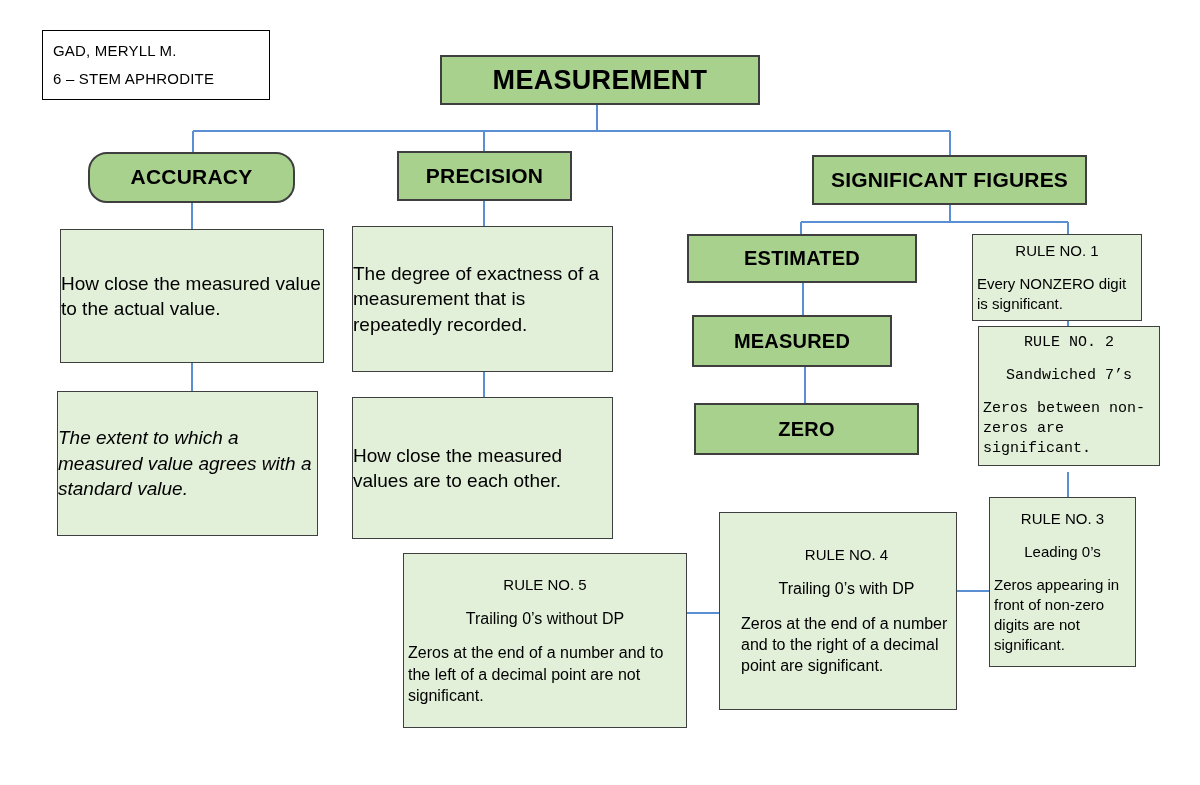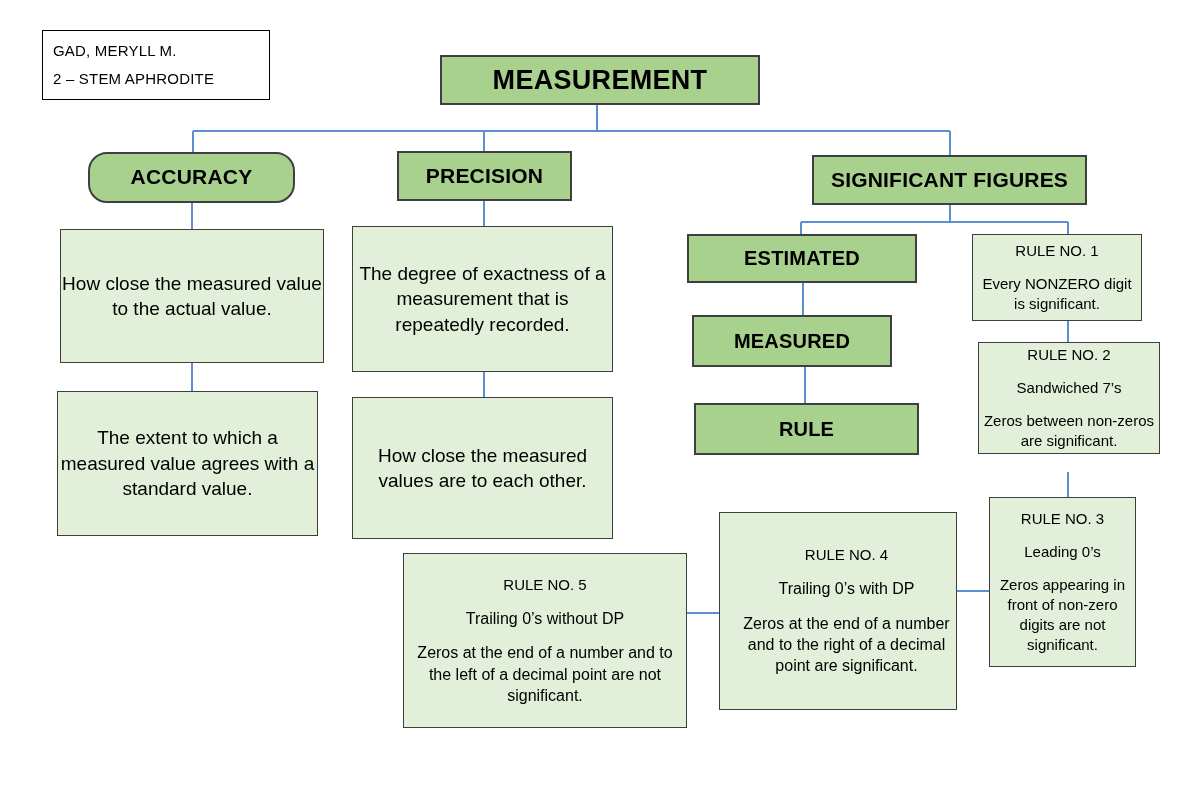"2 – STEM APHRODITE" span.line { text: 2 -> 6 }
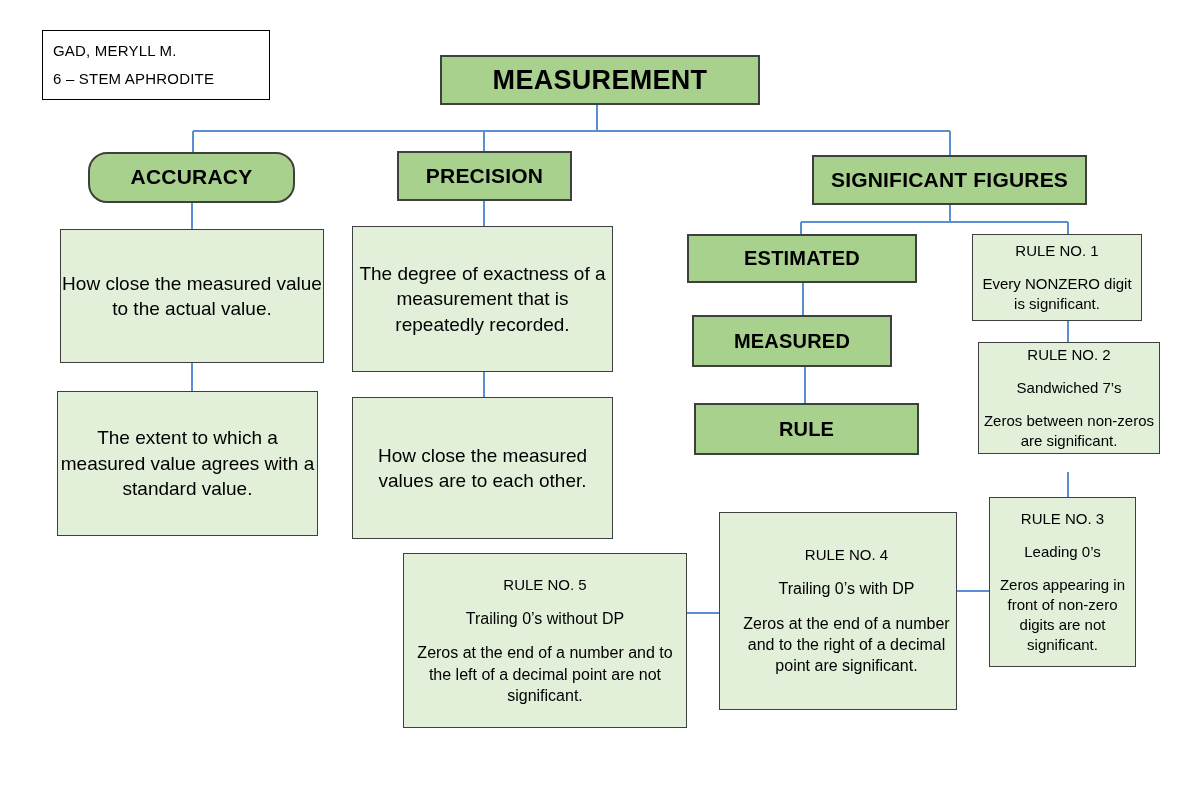"MEASUREMENT" .box { text-align: center -> none }
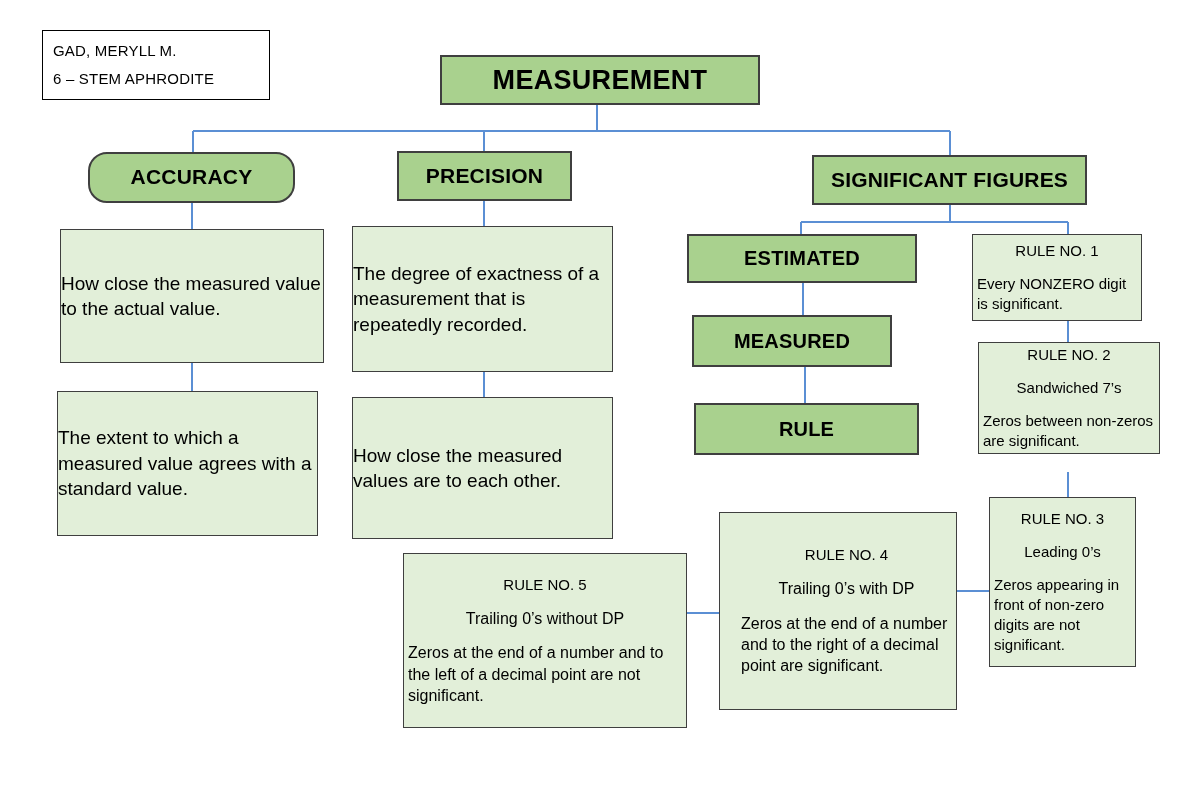"RULE NO. 2" div.box { font-family: none -> Liberation Mono, monospace; height: 112px -> 140px; top: 342px -> 326px }
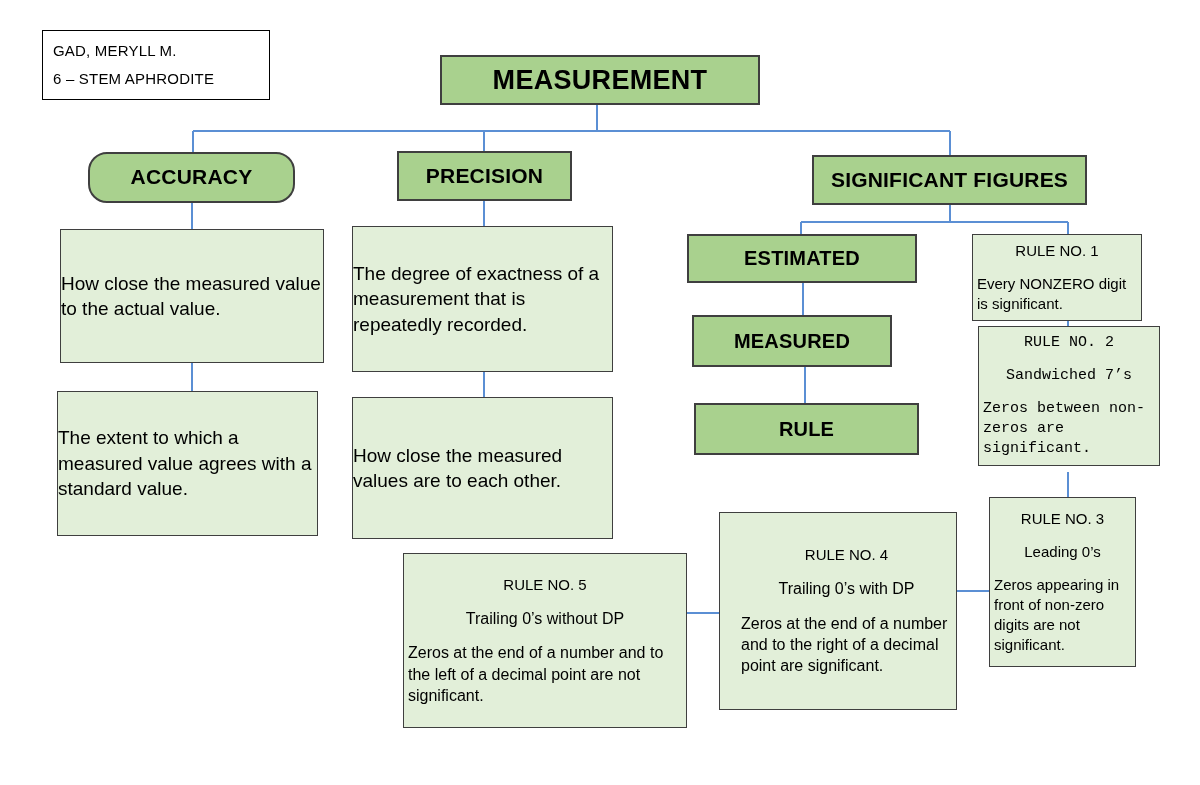"The extent to which a" div.box { font-style: none -> italic }
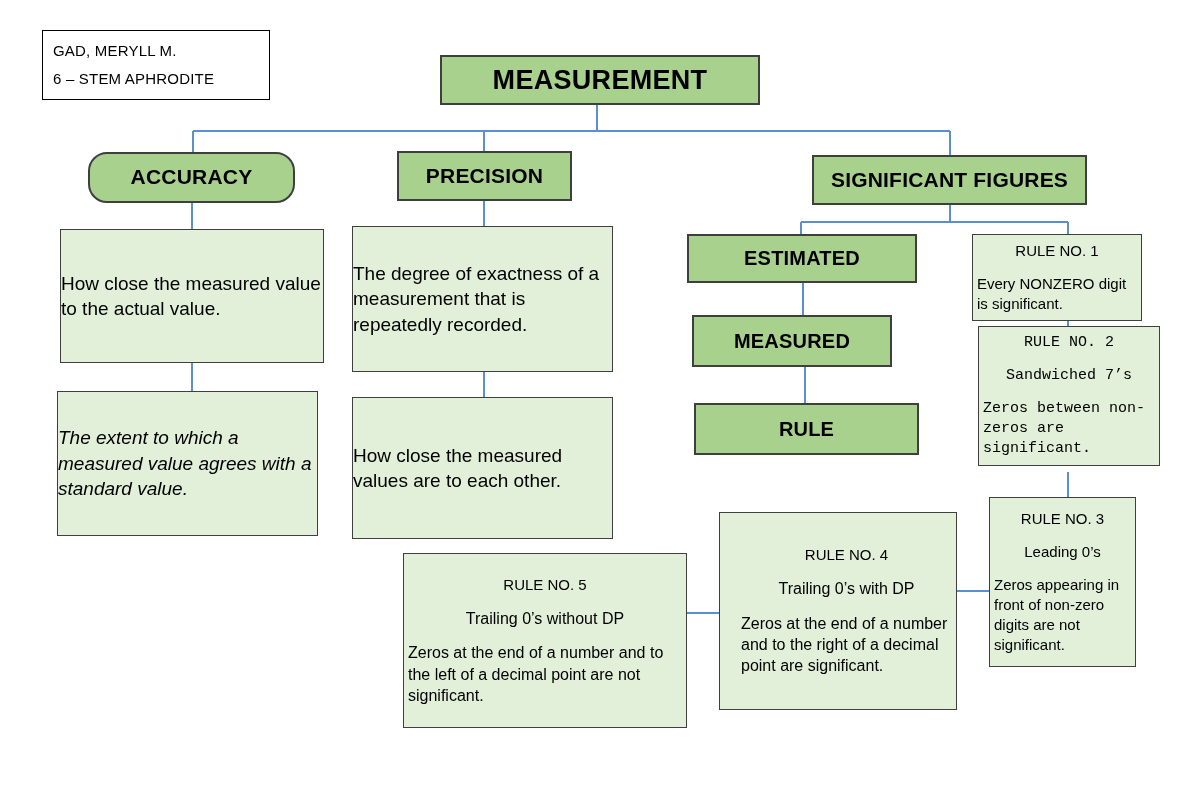"RULE" span.node-text { text: RULE -> ZERO }
